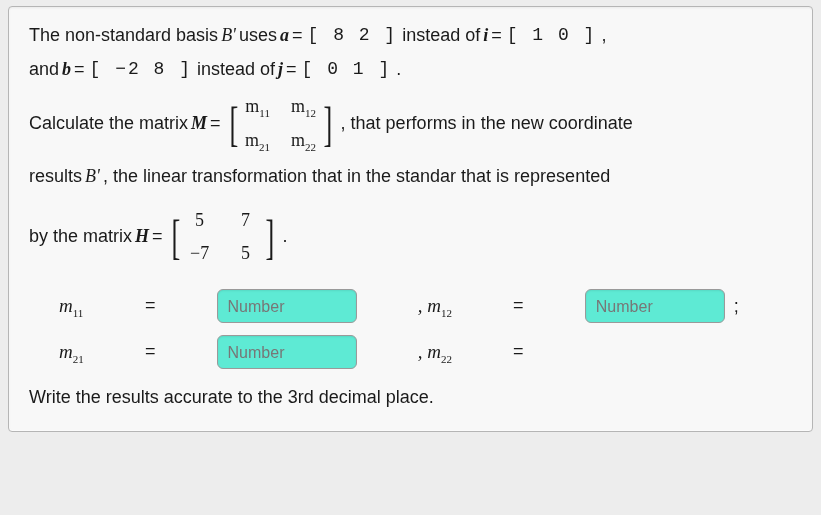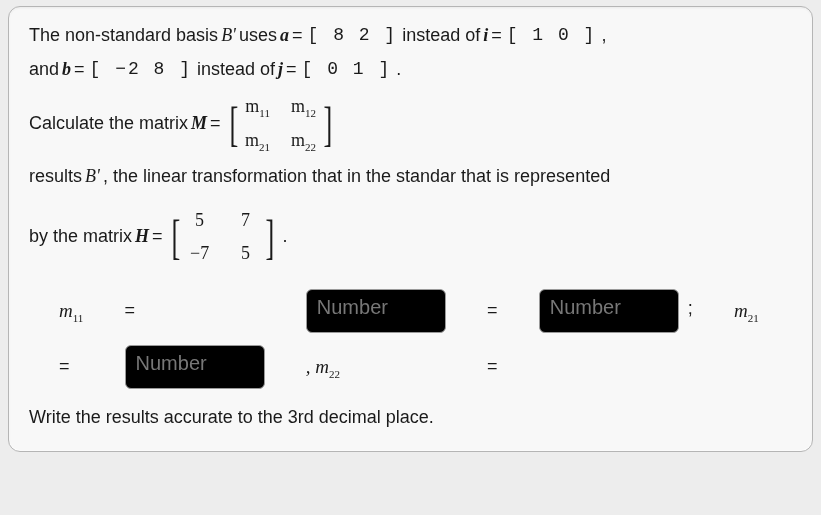"The non-standard basis" .card { border-radius: 12px -> 4px }
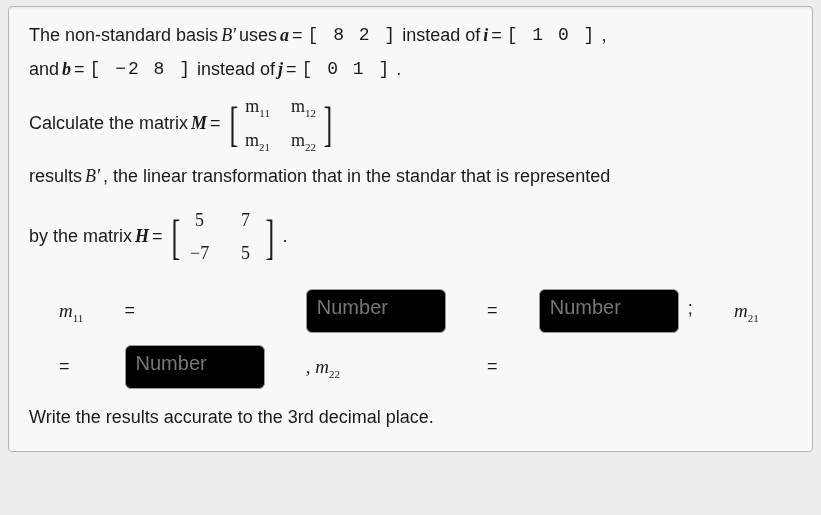", that performs in the" span { html: none -> <span>, that performs in the new coordinate</span> }
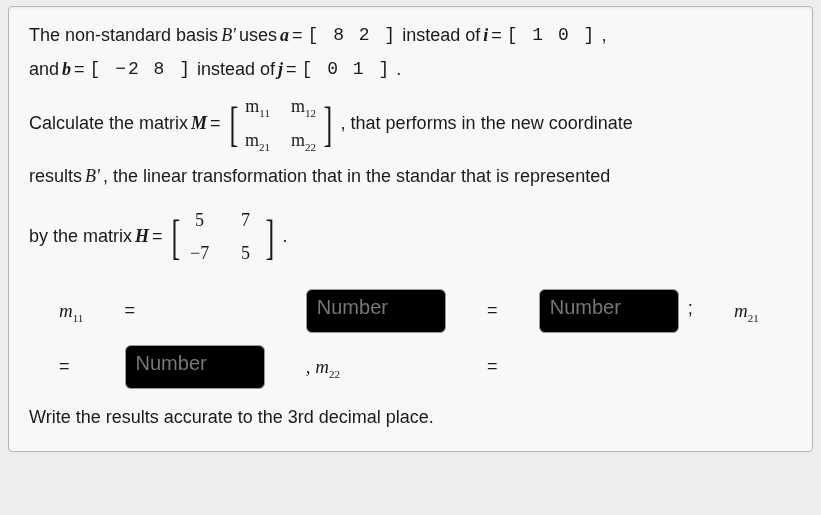"Number" .number-input { background: #000000 -> #5eead4; font-size: 20px -> 16px; height: 44px -> 34px }
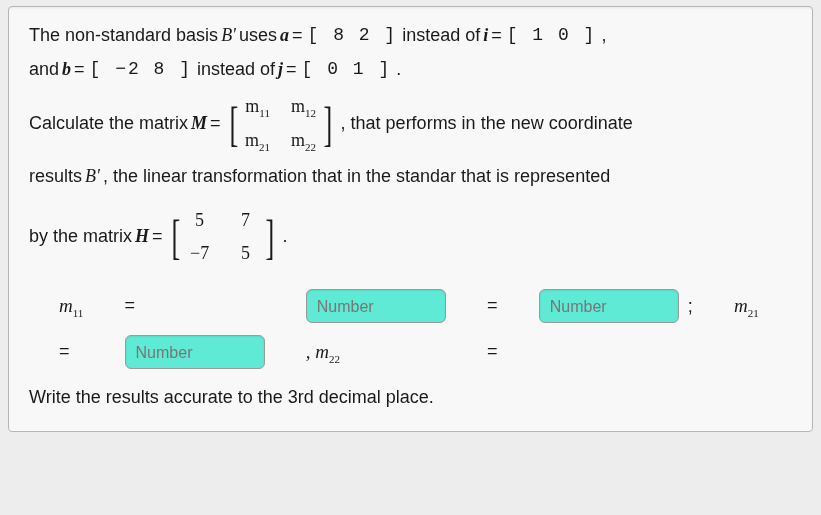", m12" span.mlabel { html: none -> <span>, <span>m</span><span>12</span></span> }
